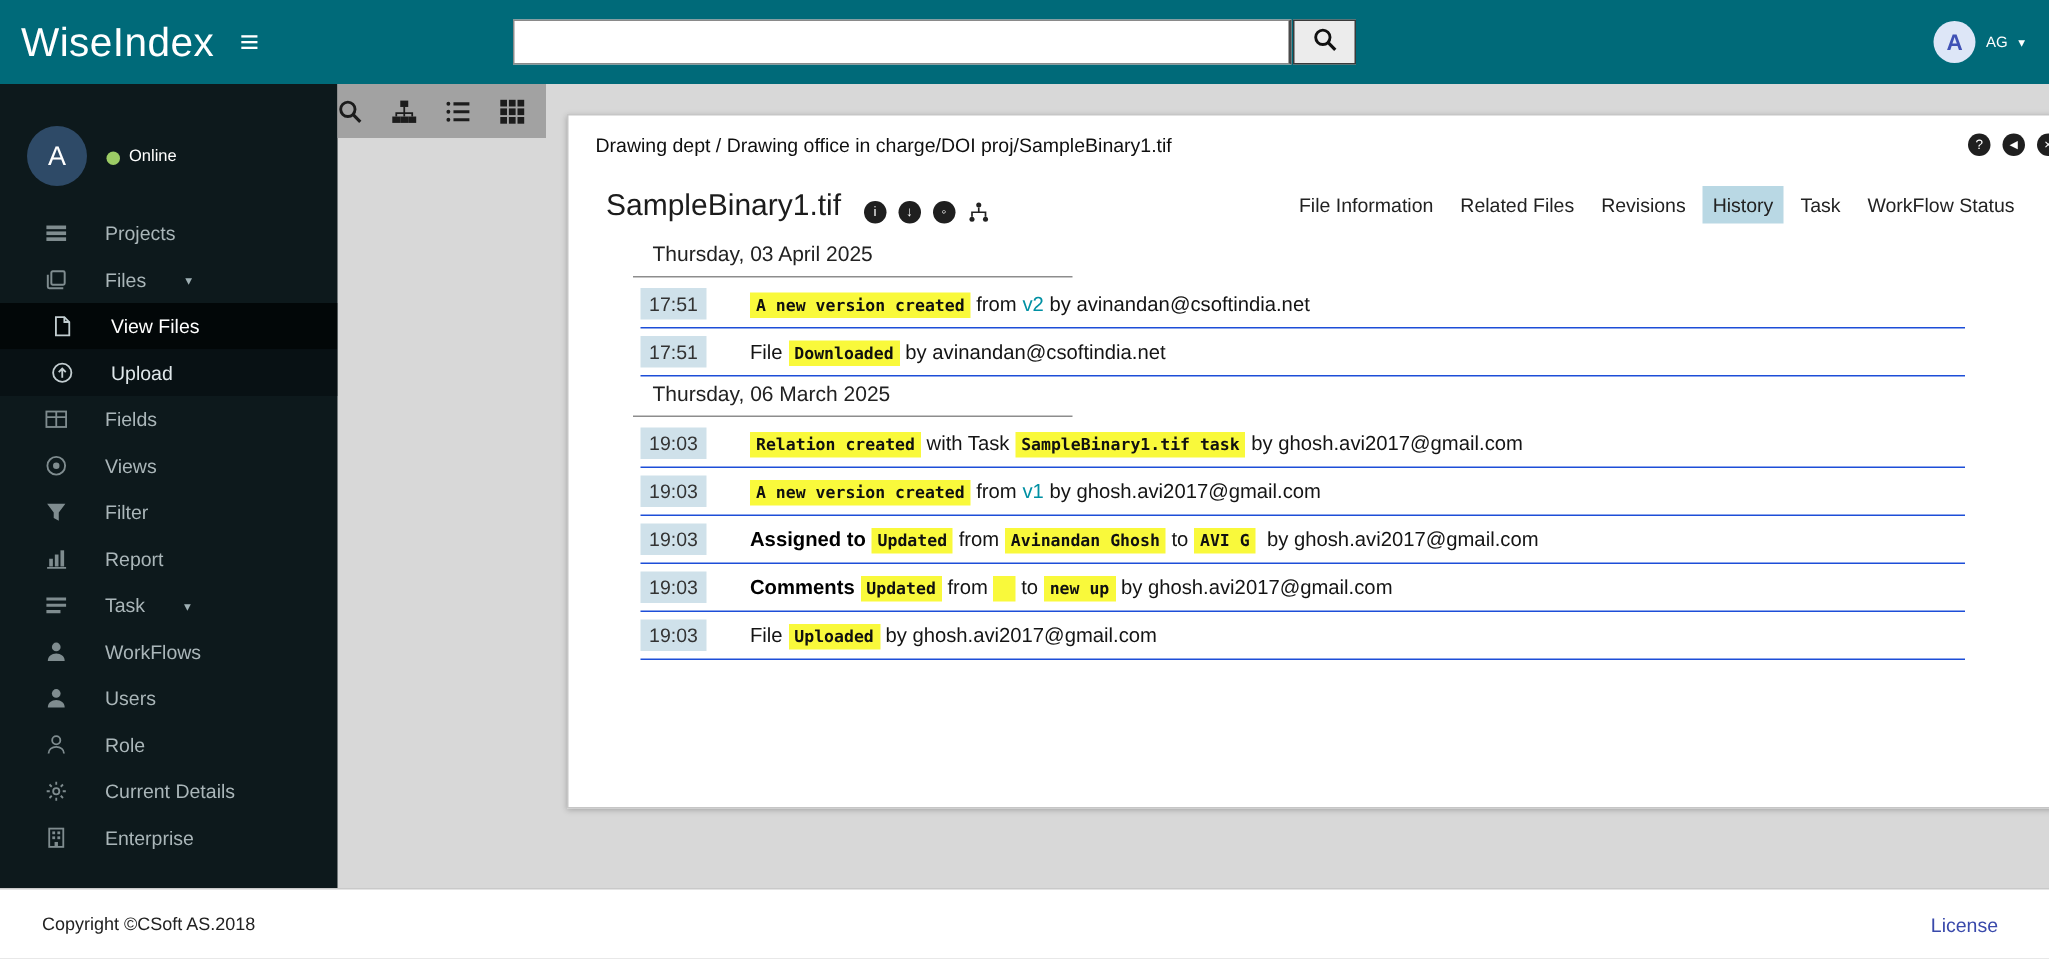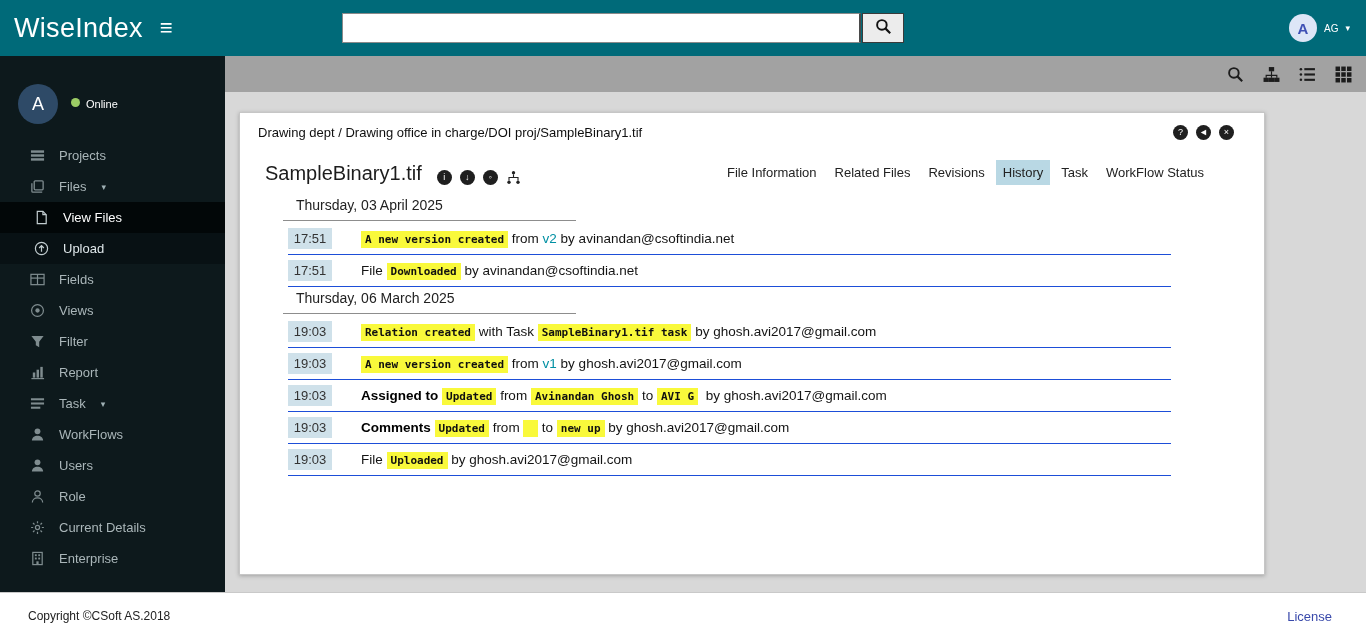"Online" .online-wrap { align-items: flex-start -> flex-end }
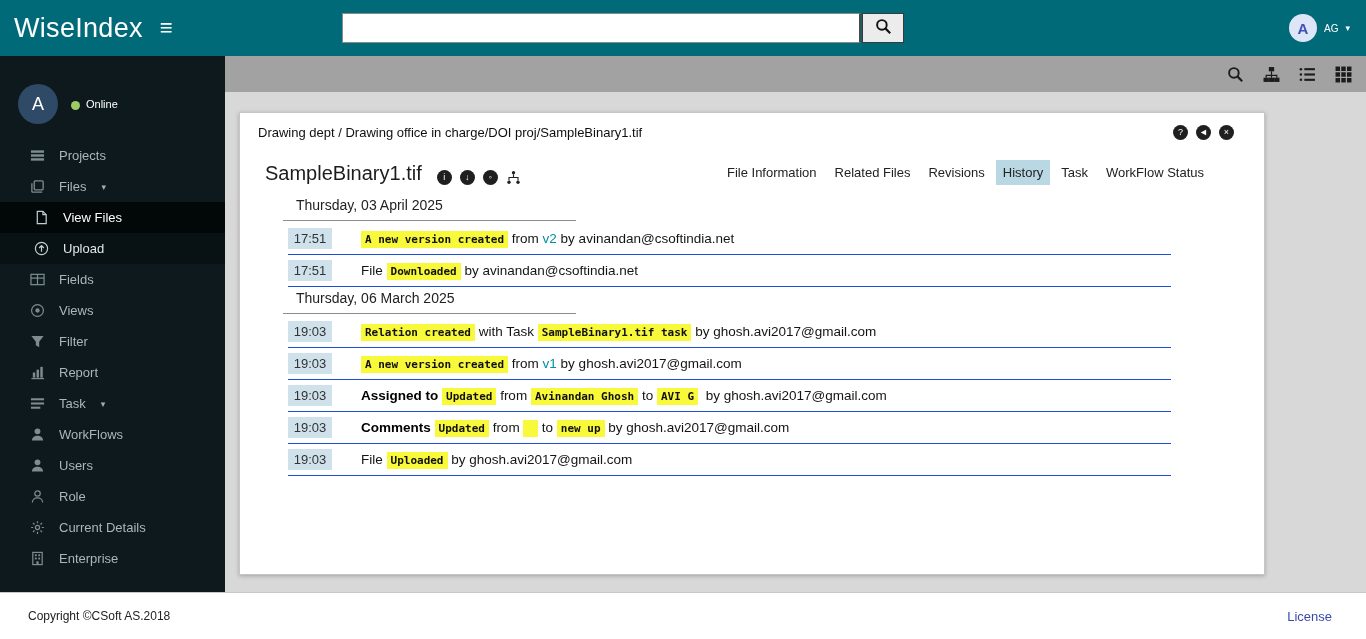"Drawing dept / Drawing office" .main { flex-direction: column -> row }
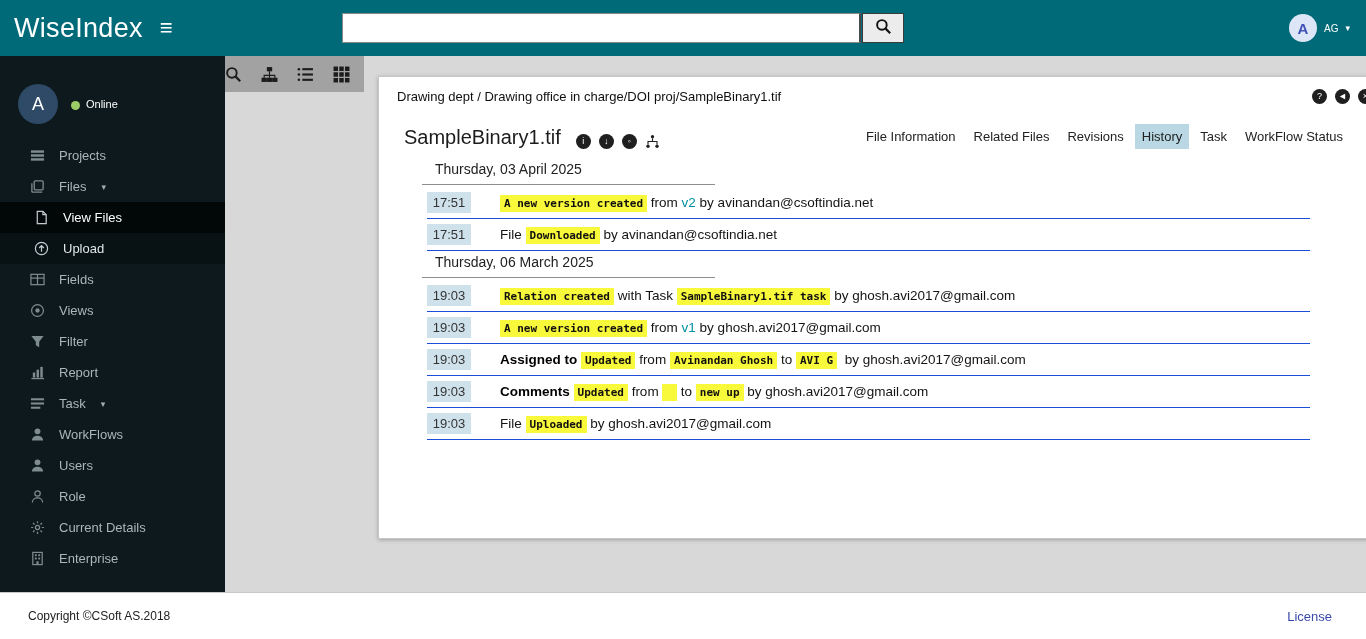"Projects" .menu-item { gap: 13px -> 24px }
